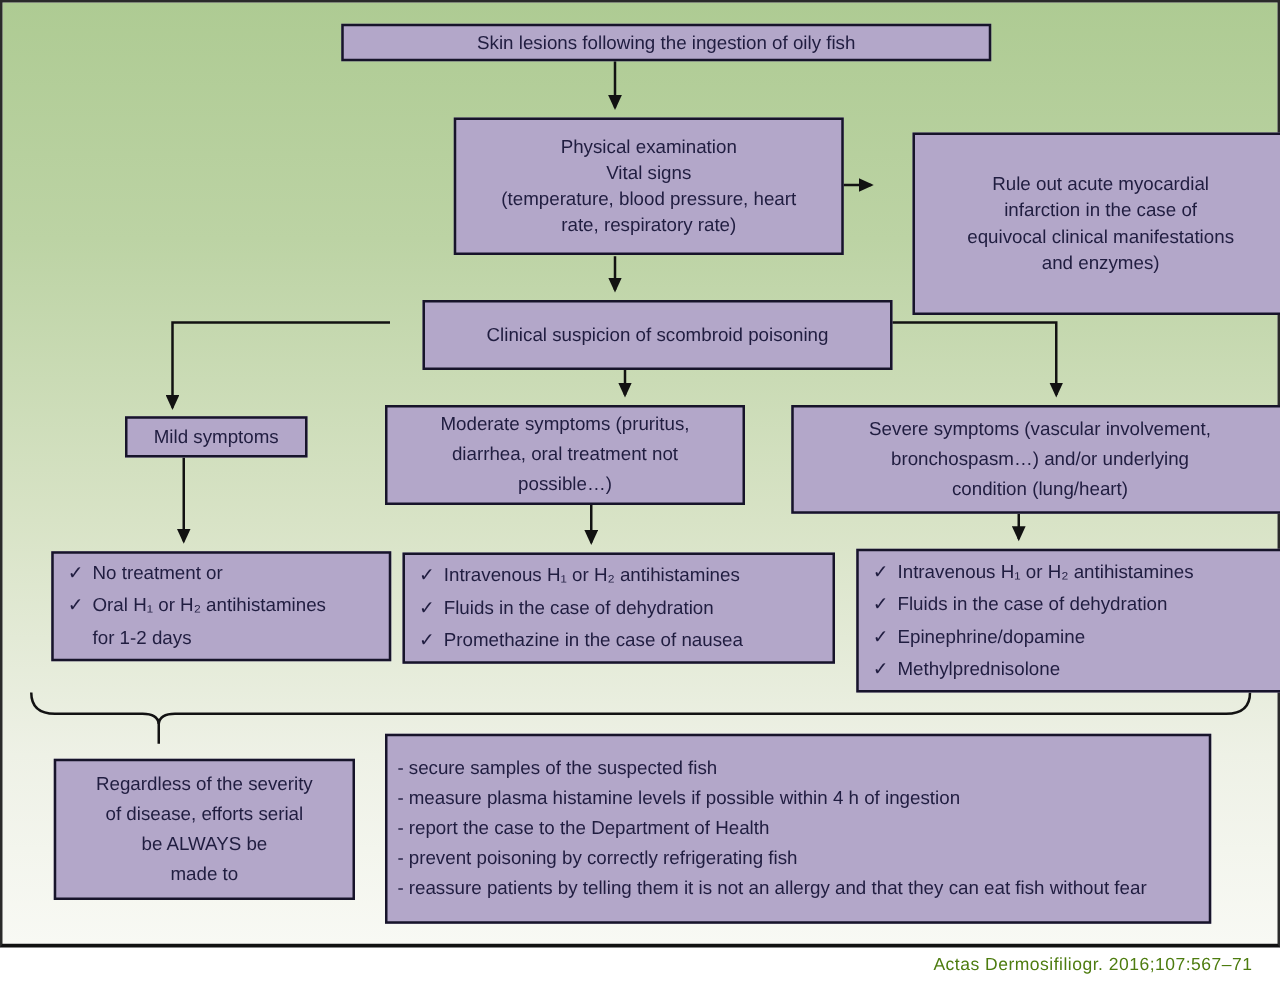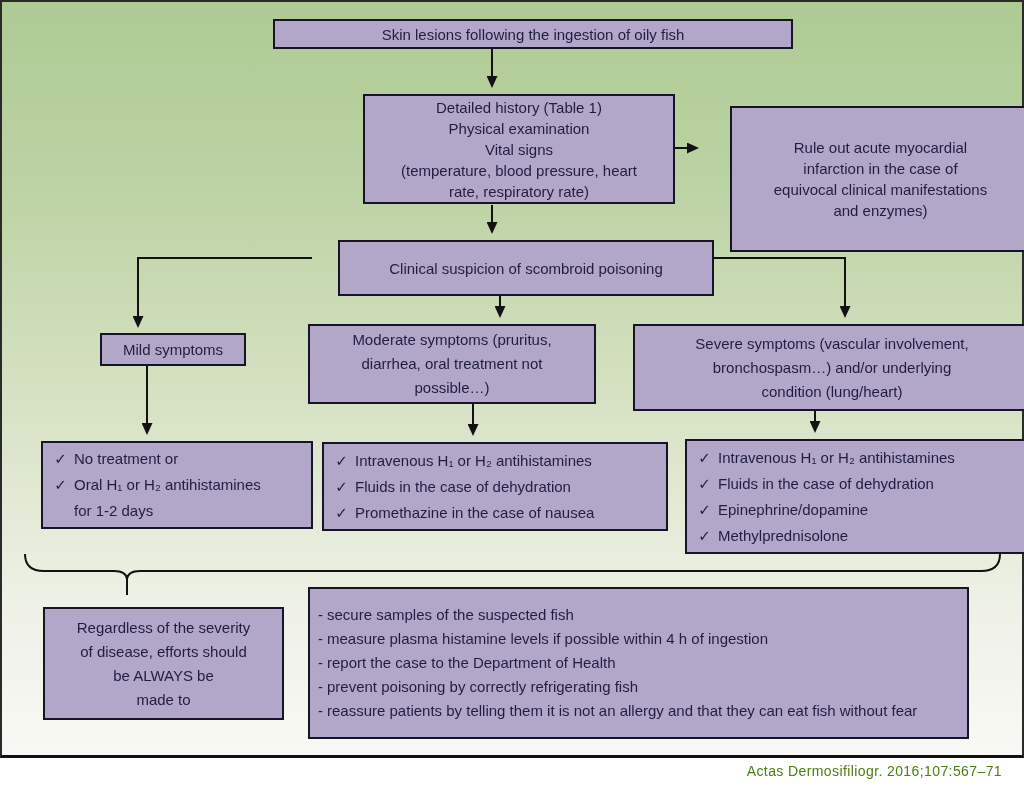"Detailed history (Table 1)" div.bline { html: <div>Detailed history (Table 1)</div> -> none }
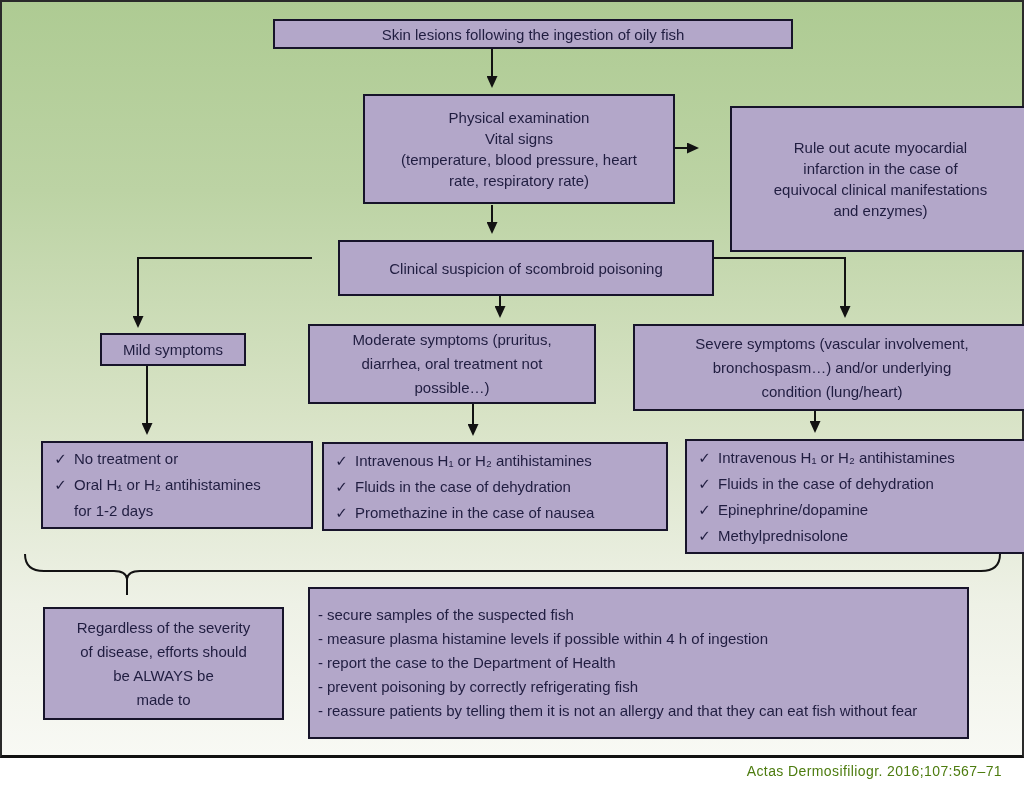"of disease, efforts should" div.bline { text: should -> serial }
